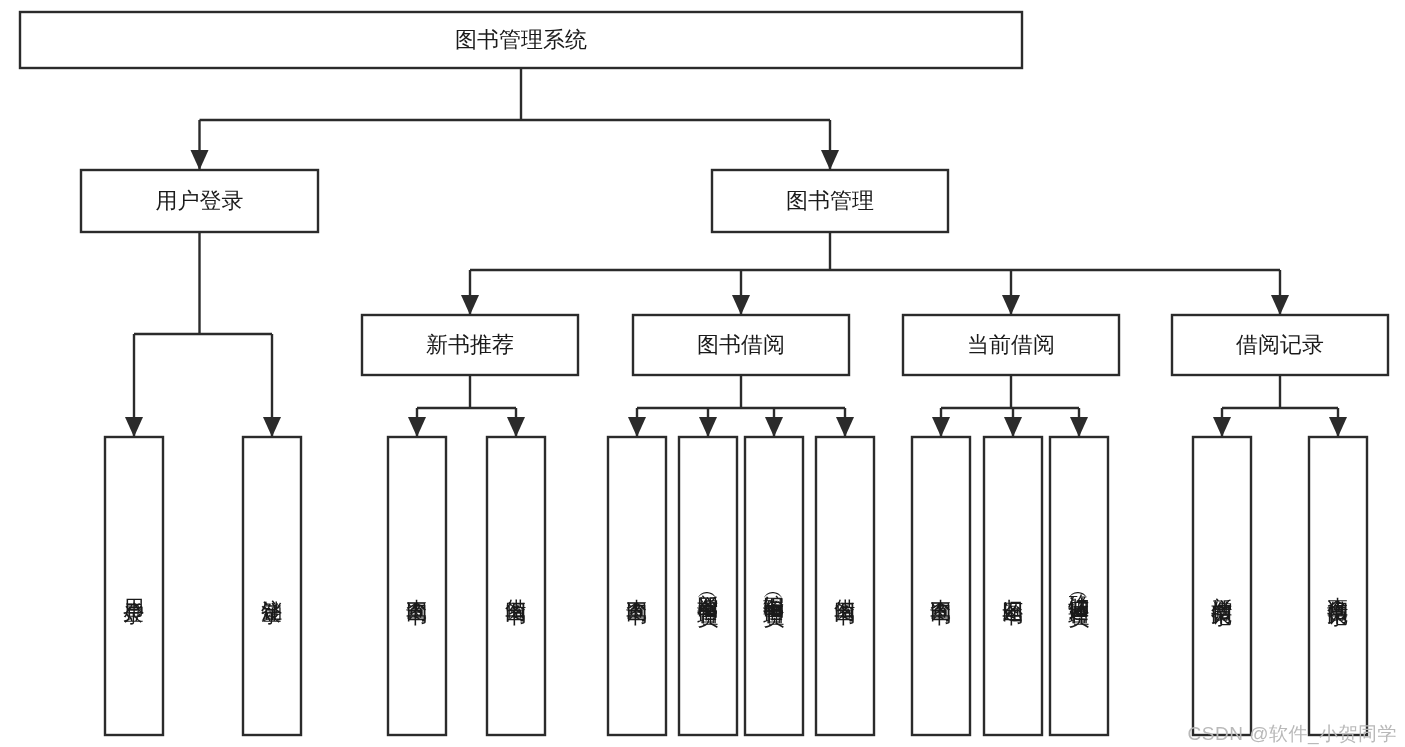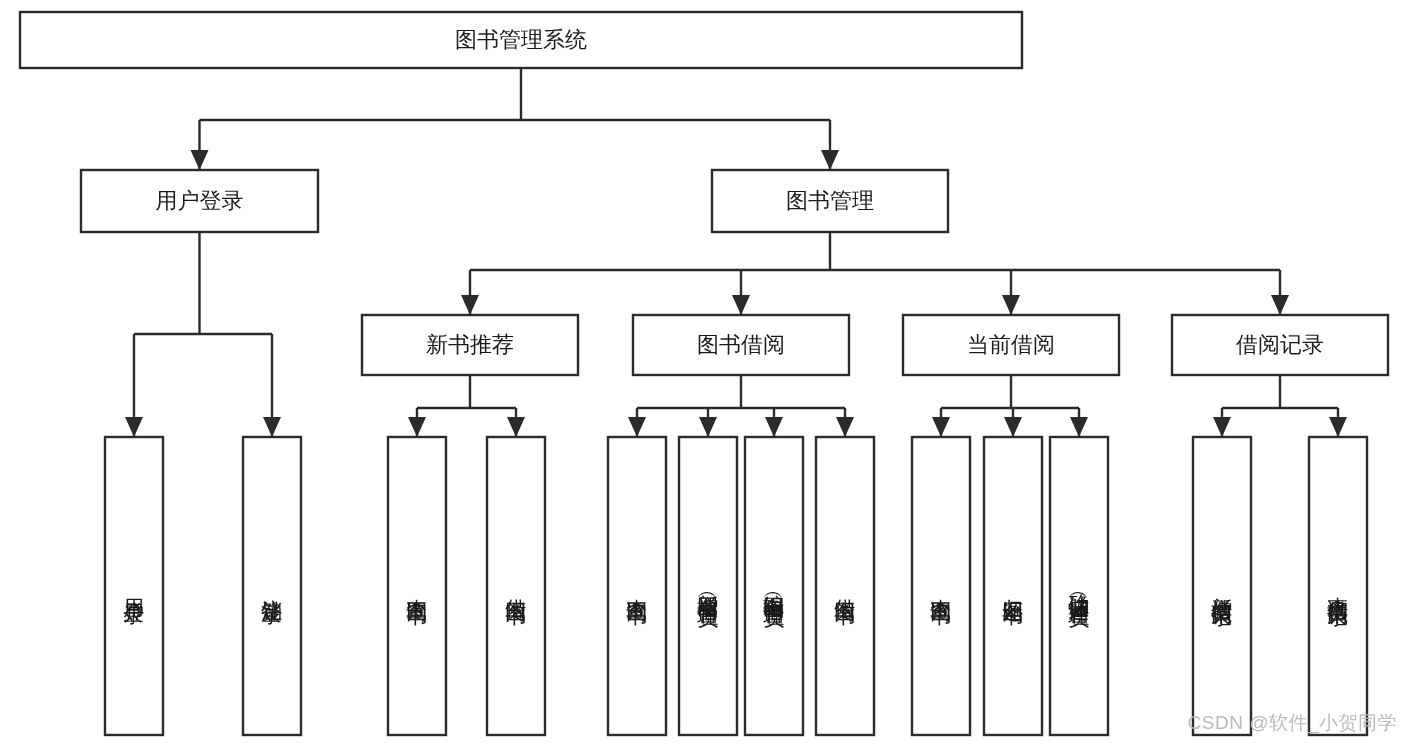"CSDN @软件_小贺同学" .watermark { bottom: 11px -> 0 }
